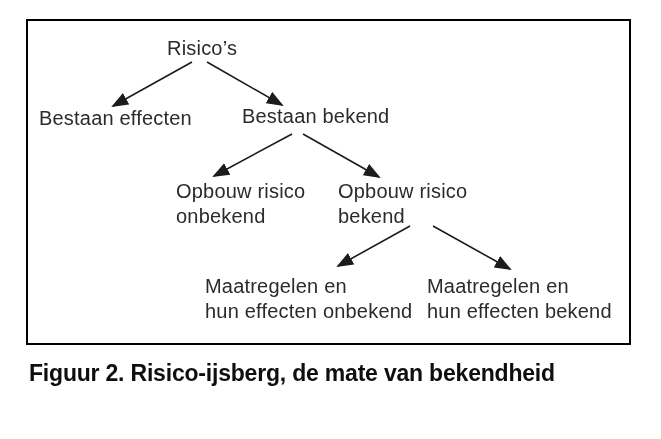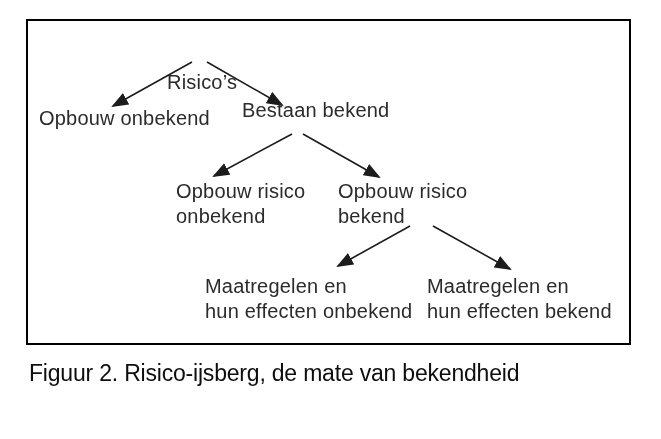"Risico’s" .node-risicos { margin-top: 34px -> none }
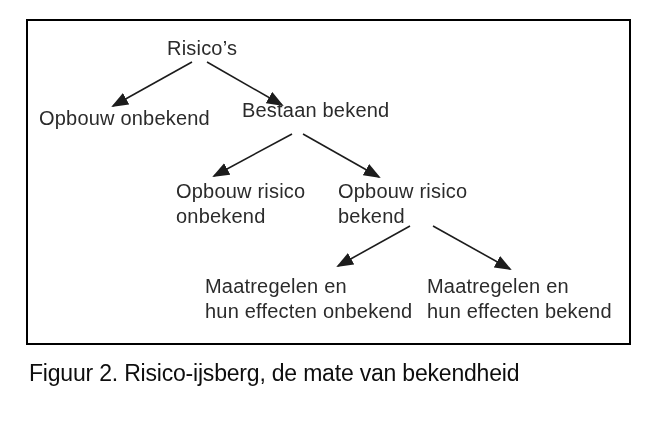"Opbouw onbekend" div.node { text: Opbouw onbekend -> Bestaan effecten }
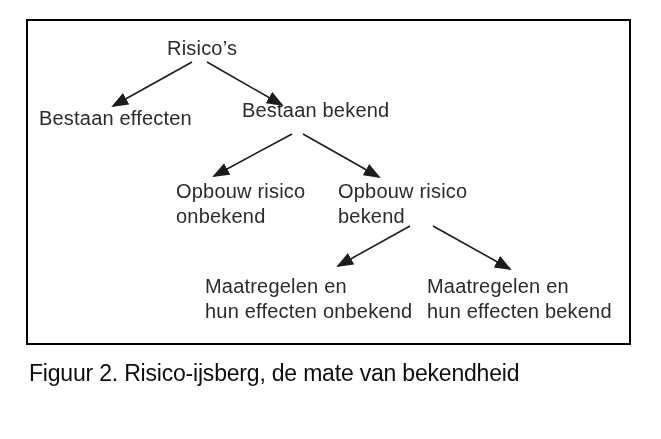"Bestaan bekend" .node-bestaan-bekend { top: 98px -> 104px }
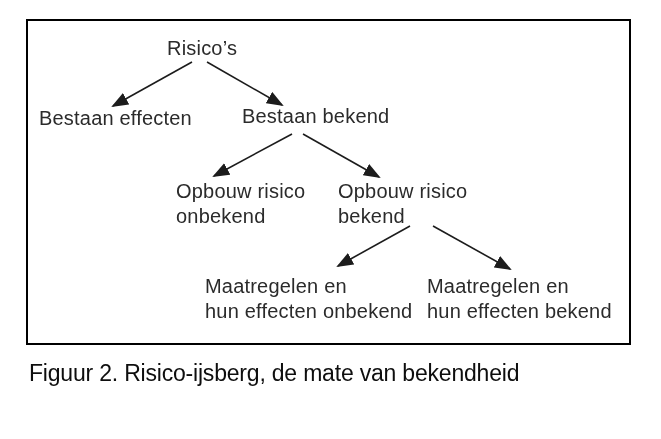"Figuur 2. Risico-ijsberg, de mate" .caption { font-weight: normal -> bold }
